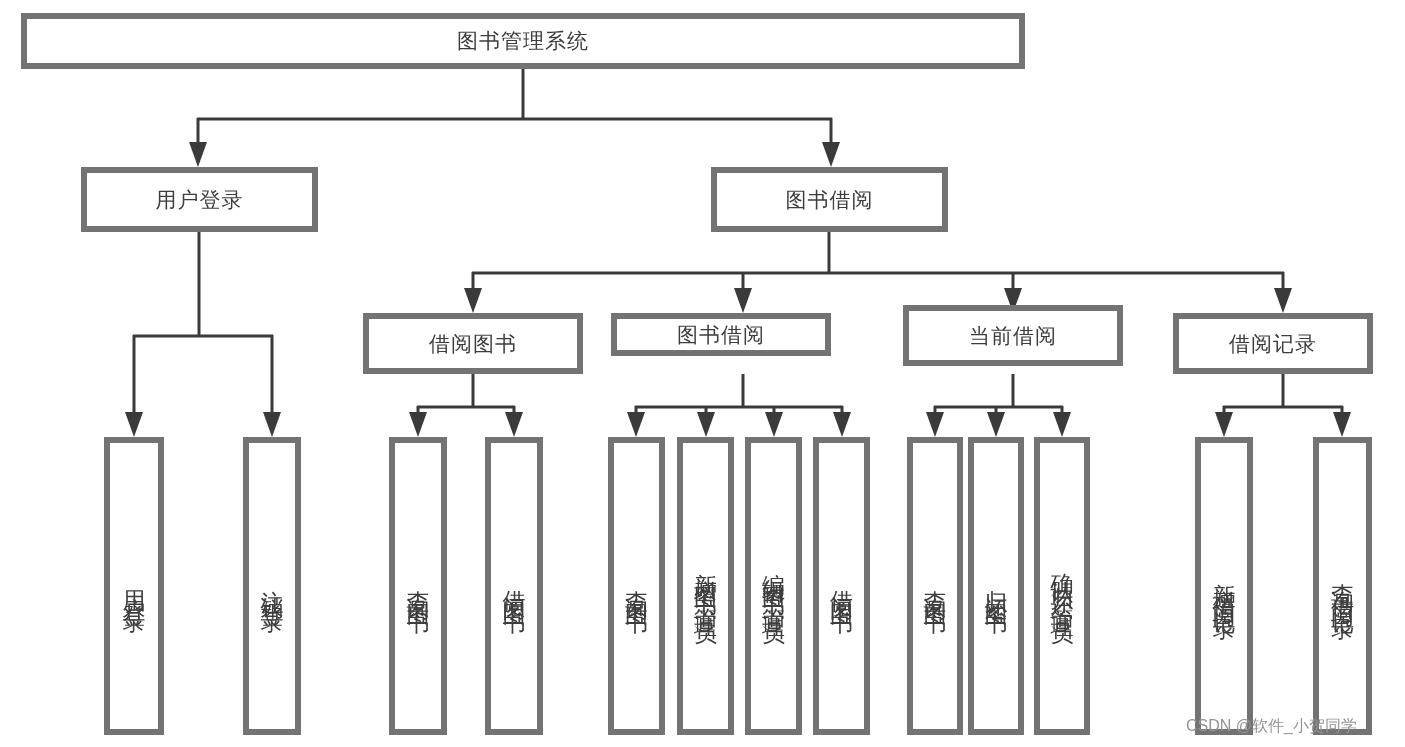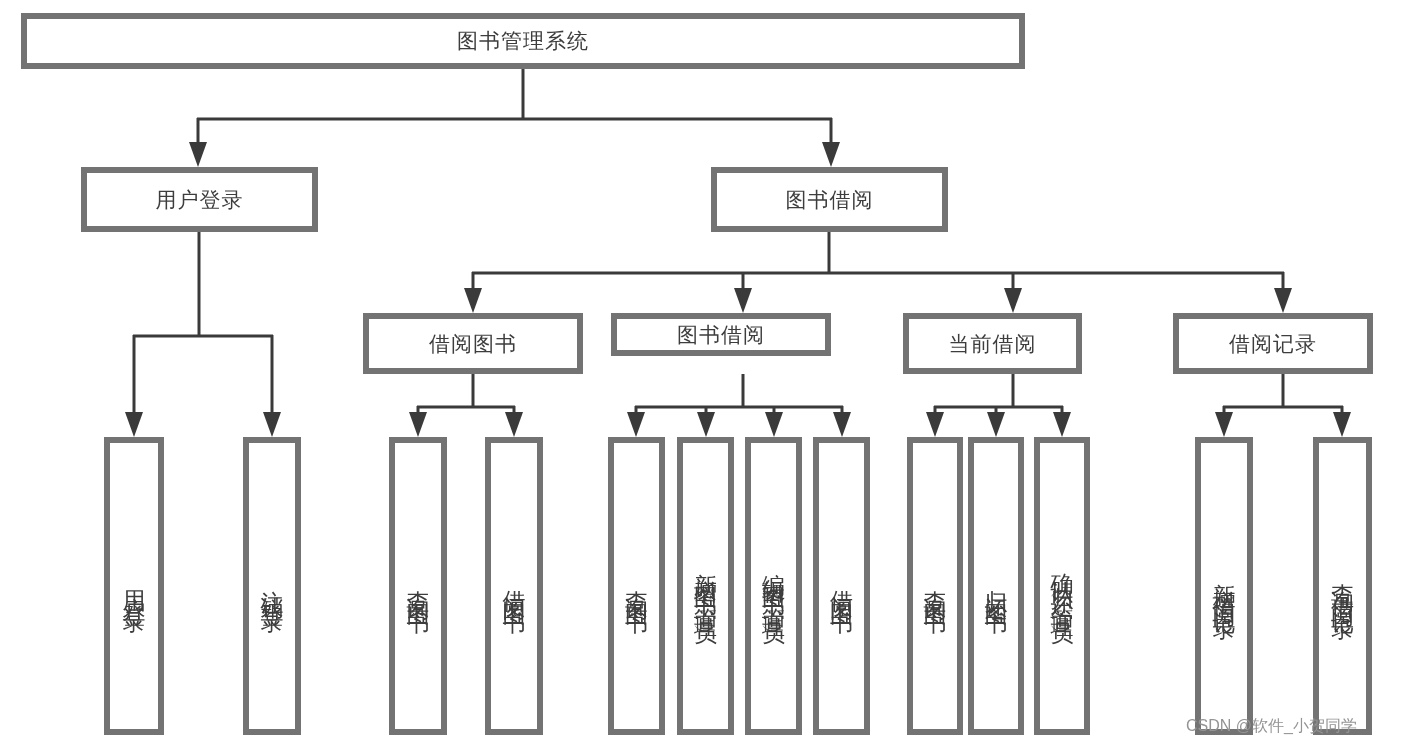"当前借阅" div.box { top: 313px -> 305px; width: 179px -> 220px }
